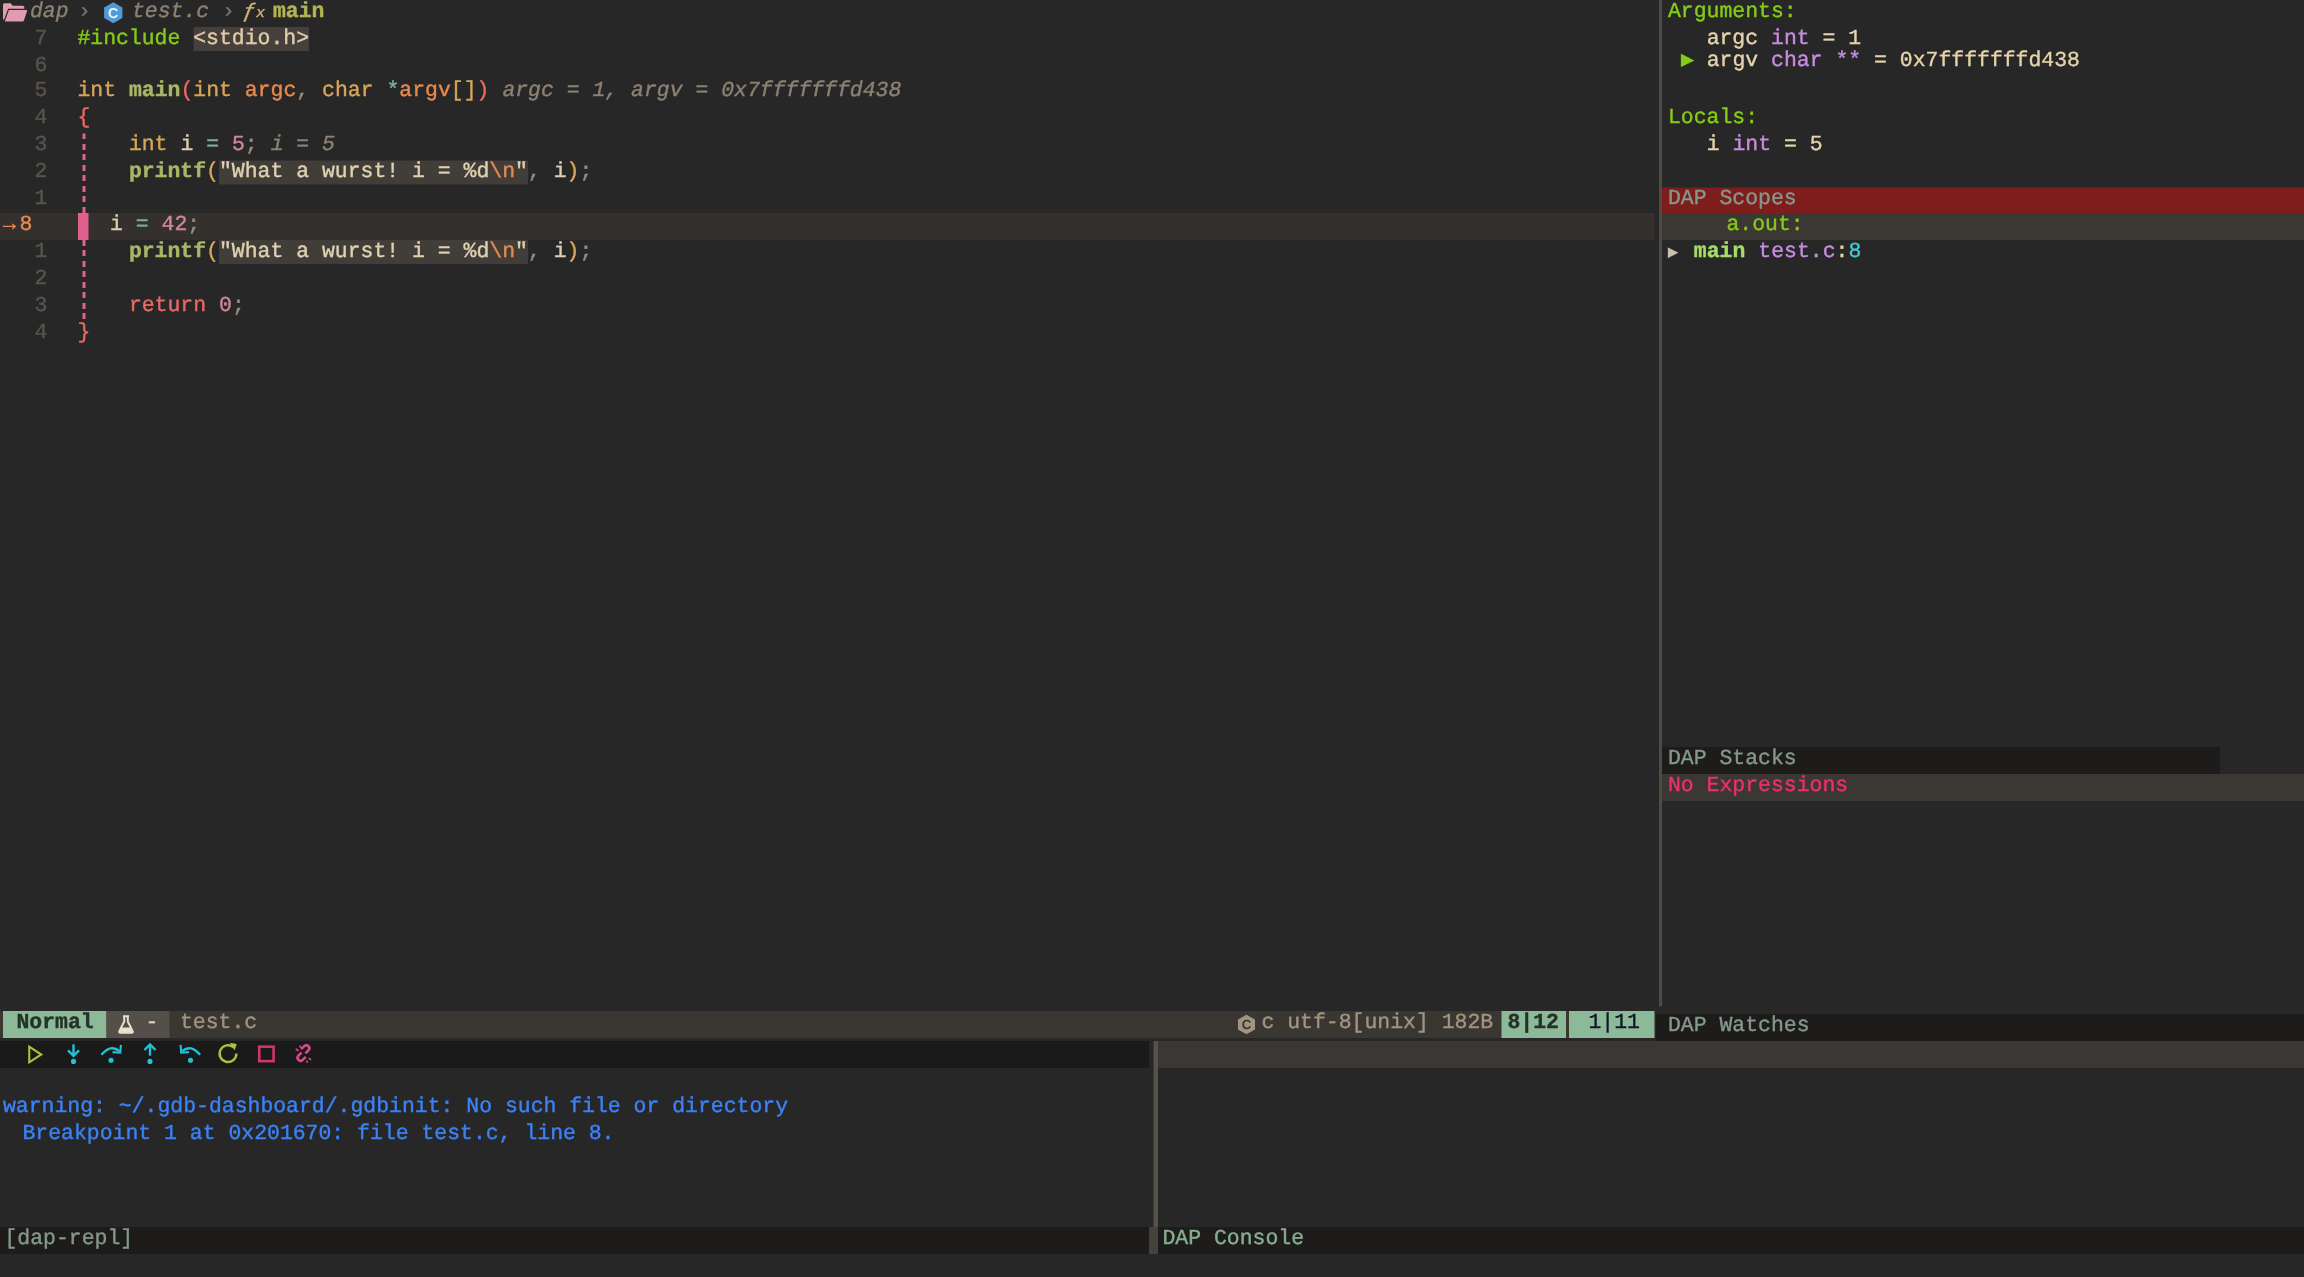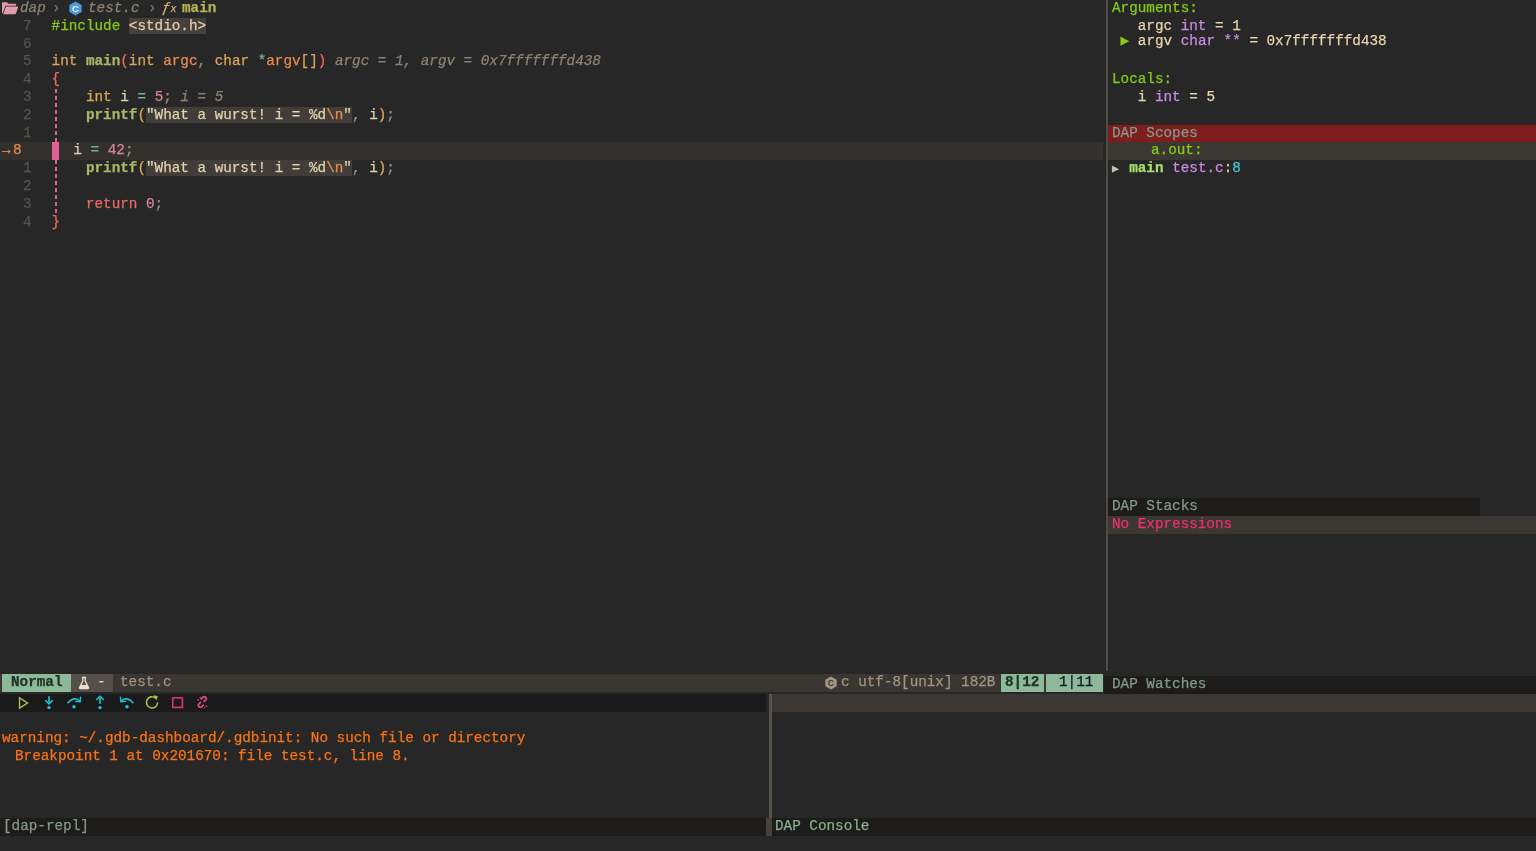"warning: ~/.gdb-dashboard/.gdbinit: No" .term { color: #f97316 -> #3b82f6 }
